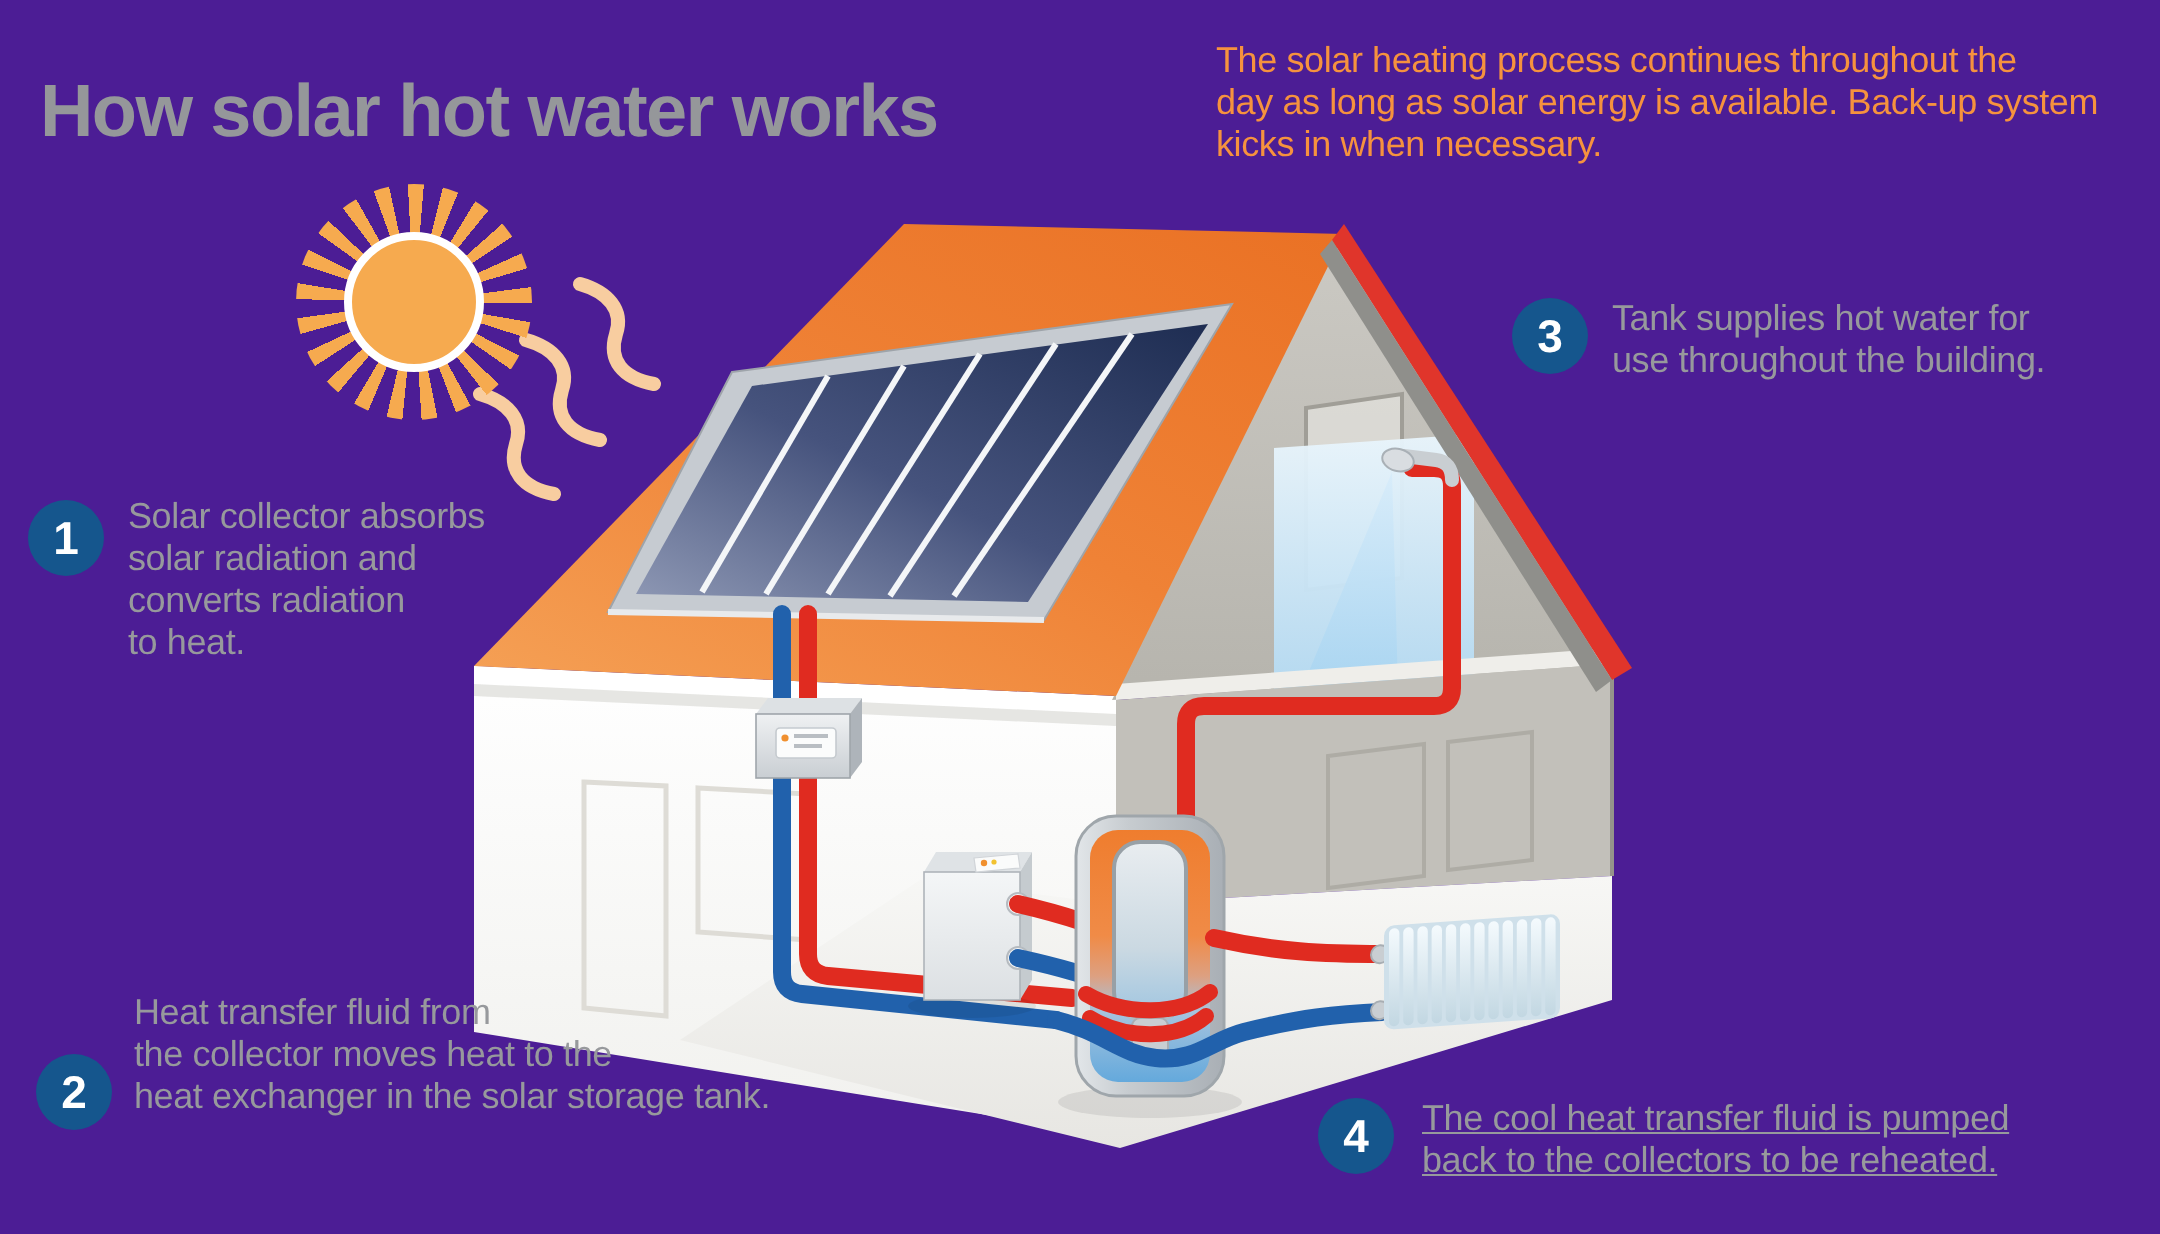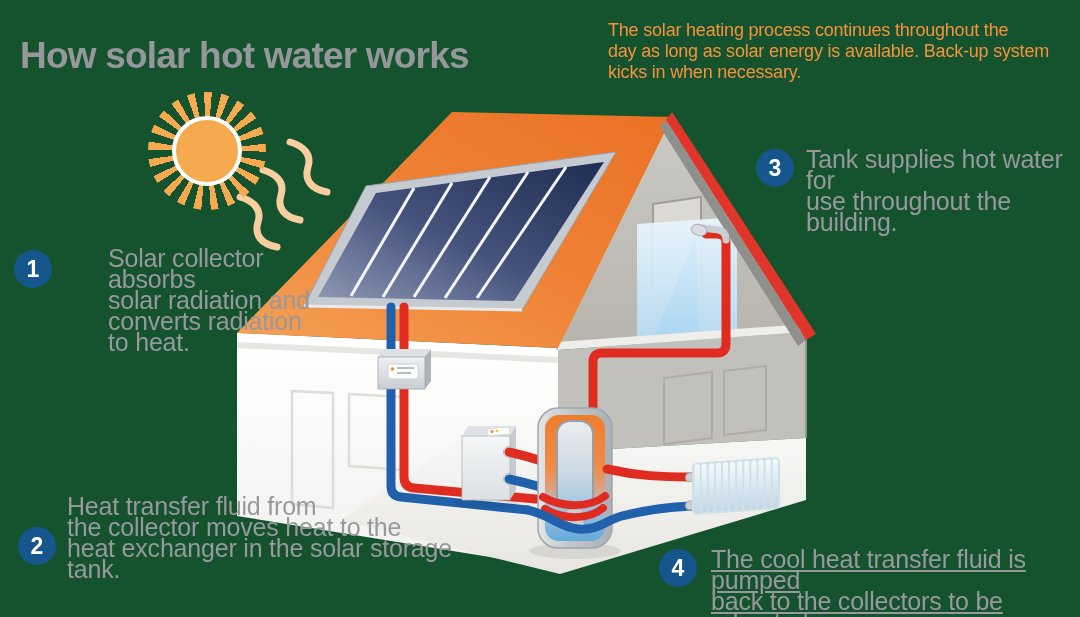"How solar hot water works" .canvas { background: #14532d -> #4c1d95 }
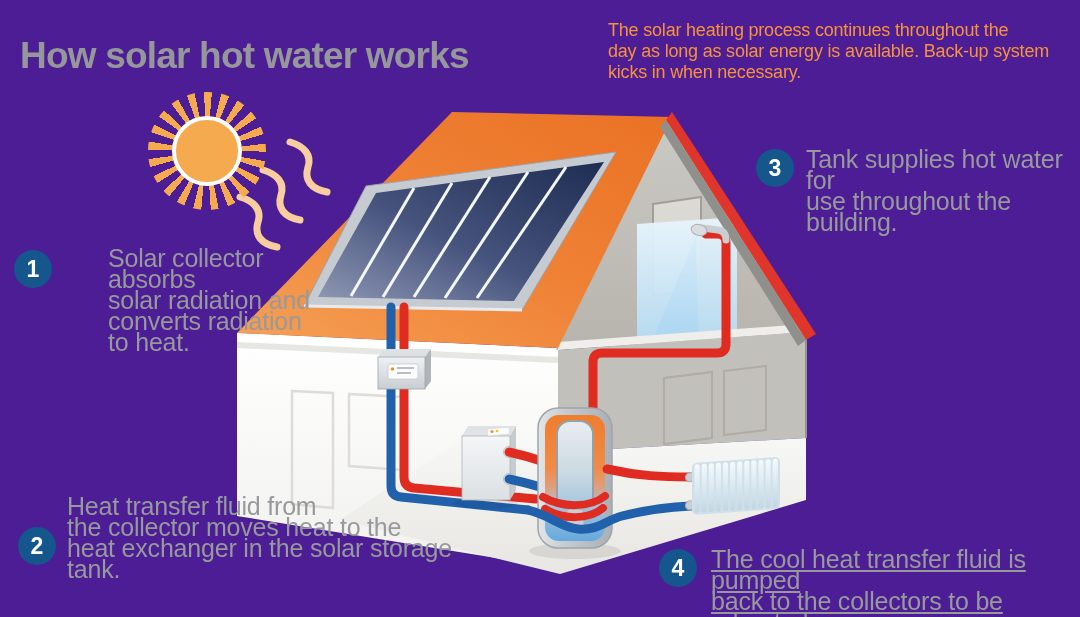"Tank supplies hot water for" .step-text { font-size: 25px -> 18px }
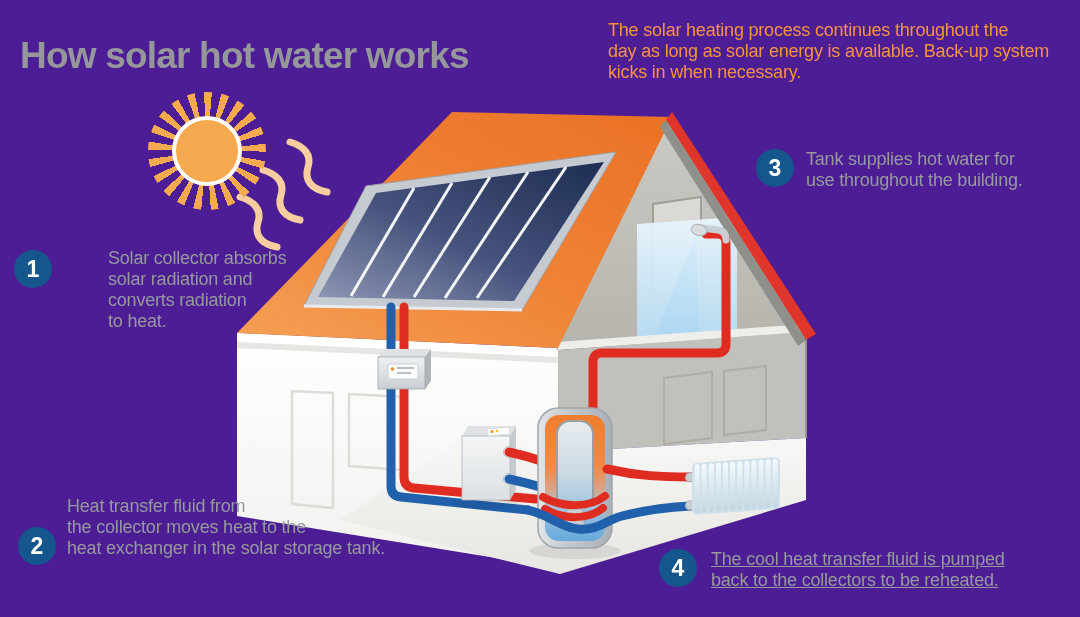"Solar collector absorbs" div.step-text { margin-left: 44px -> none }
